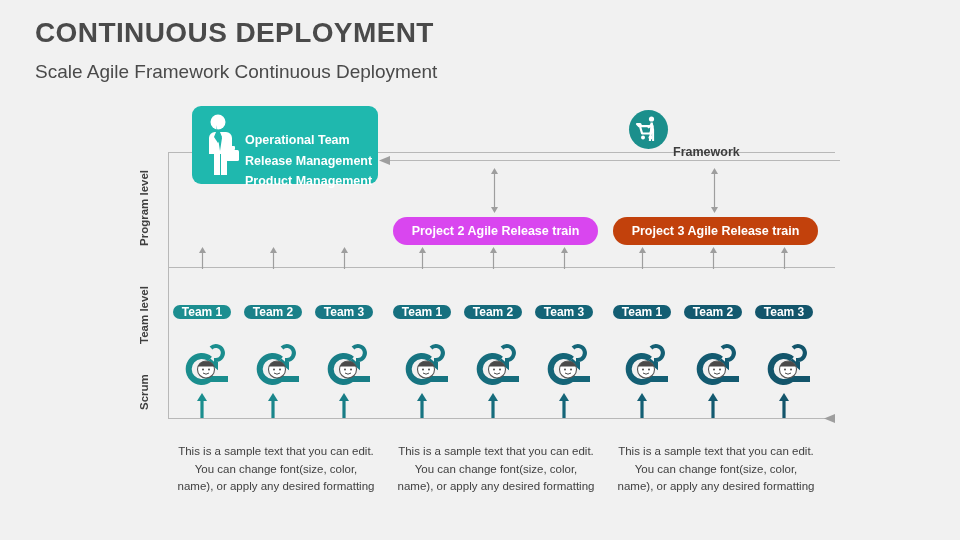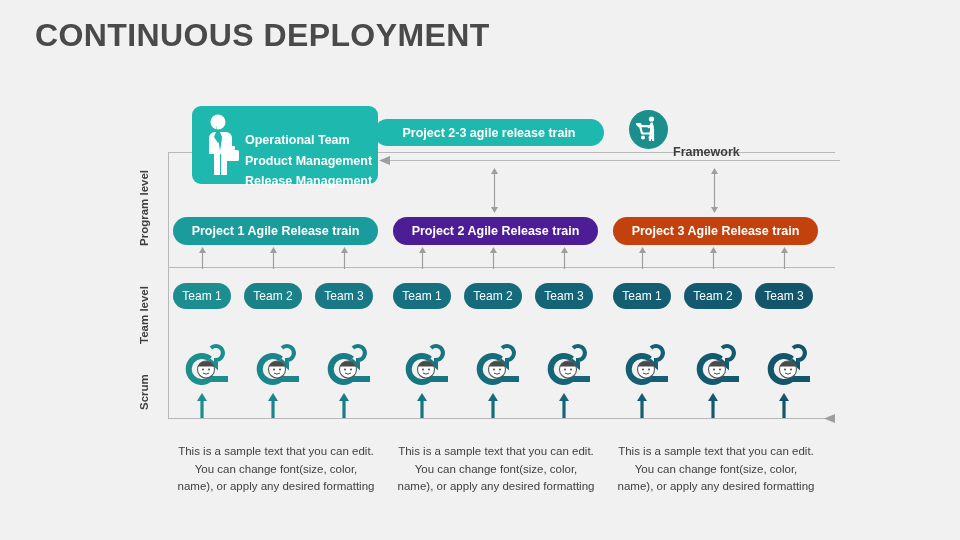"CONTINUOUS DEPLOYMENT" .title { font-size: 32px -> 28px }
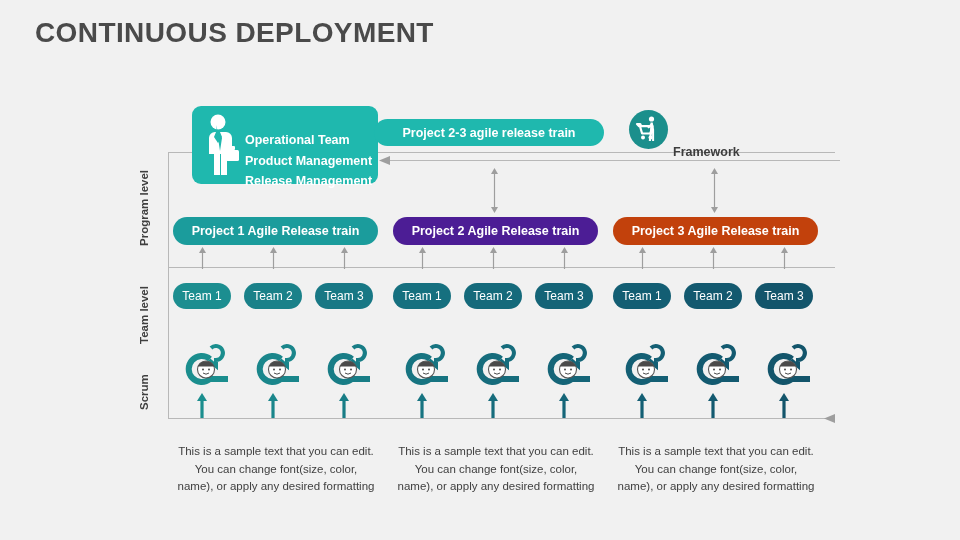"Scale Agile Framework Continuous" div.subtitle { html: none -> <div>Scale Agile Framework Continuous Deployment</div> }
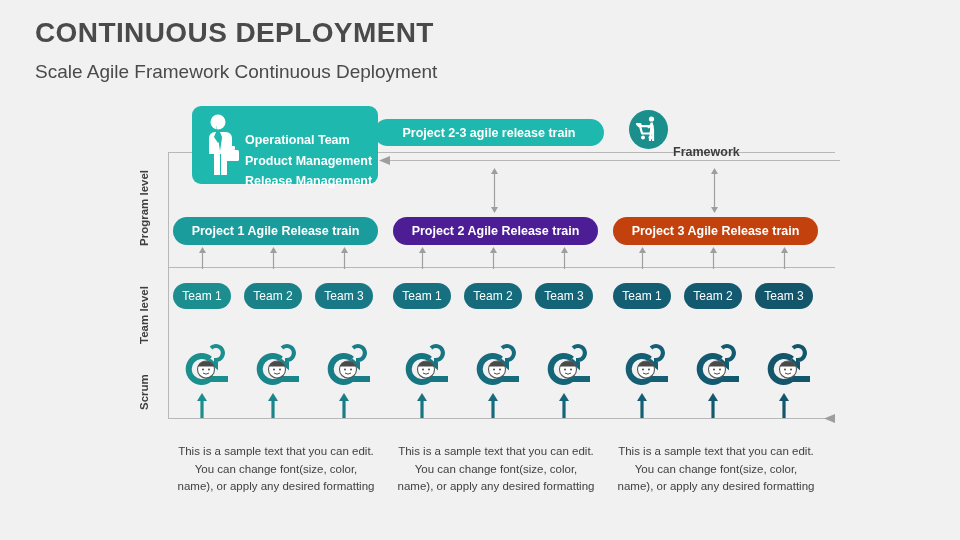"Project 2-3 agile release train" div.top-pill { html: <div>Project 2-3 agile release train</div> -> none }
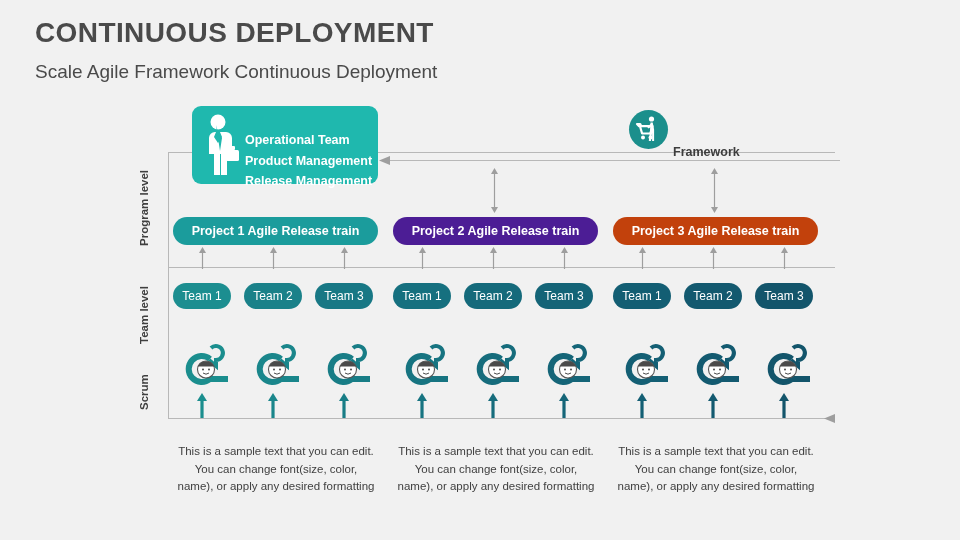"Product Management" div.op-line { order: before "Release Management" -> after "Release Management" }
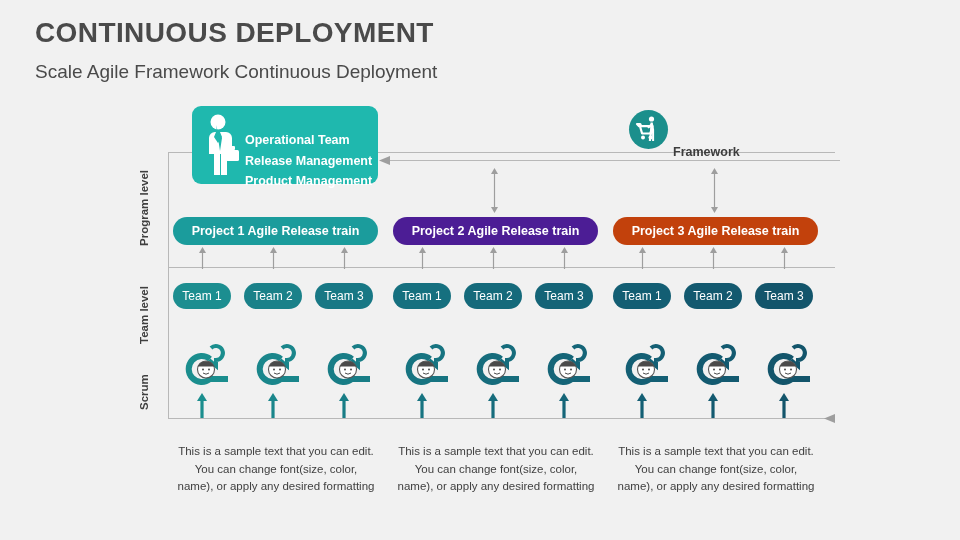"Project 1 Agile Release train" div.proj-pill { html: <div>Project 1 Agile Release train</div> -> none }
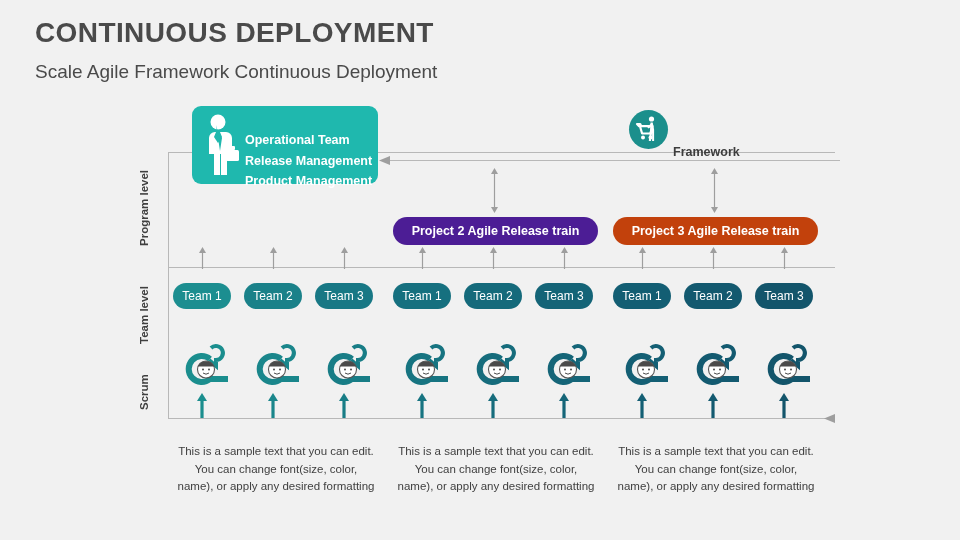"Project 2 Agile Release train" div.proj-pill { background: #4c1d95 -> #d946ef }
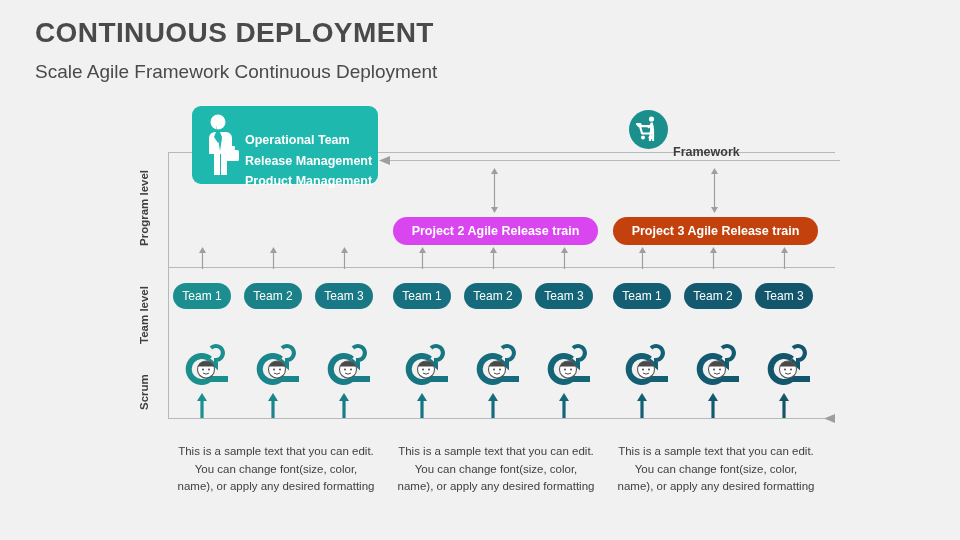"Team 1" .team-pill { font-weight: normal -> bold; height: 26px -> 14px; top: 283px -> 305px }
